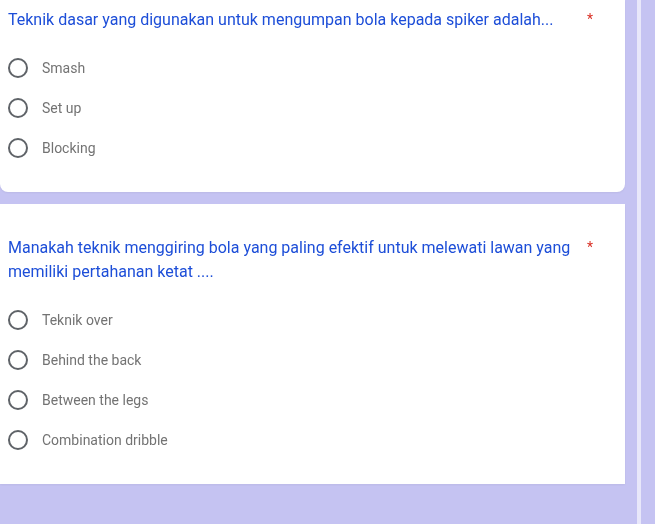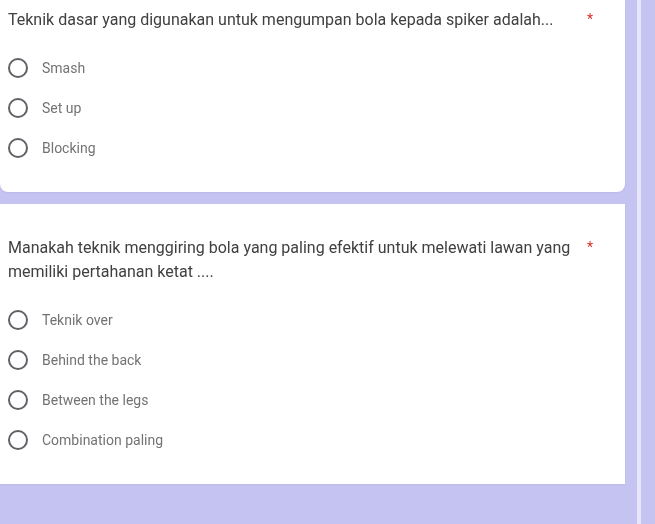"Teknik dasar yang digunakan untuk" .q-text { color: #404040 -> #1d4ed8 }
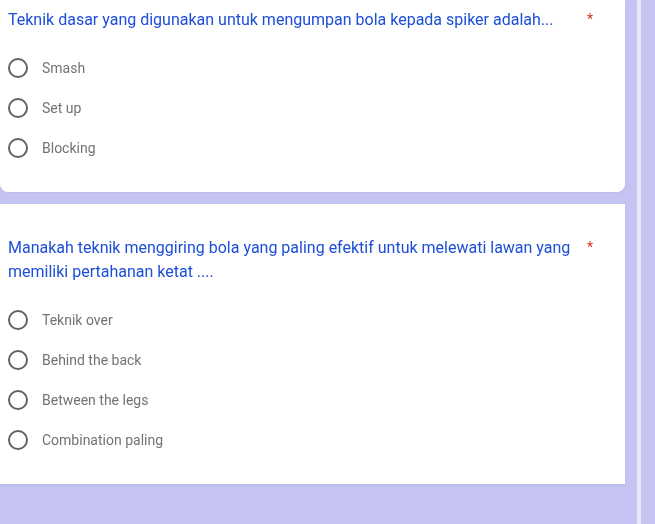"Combination paling" span.opt-label { text: paling -> dribble }
